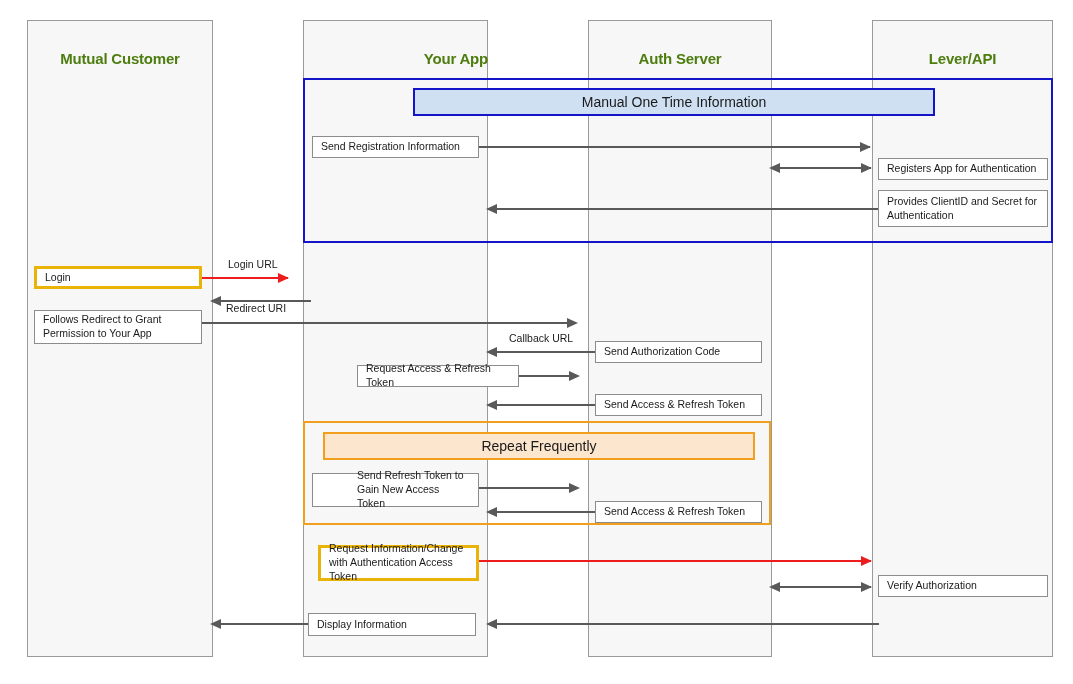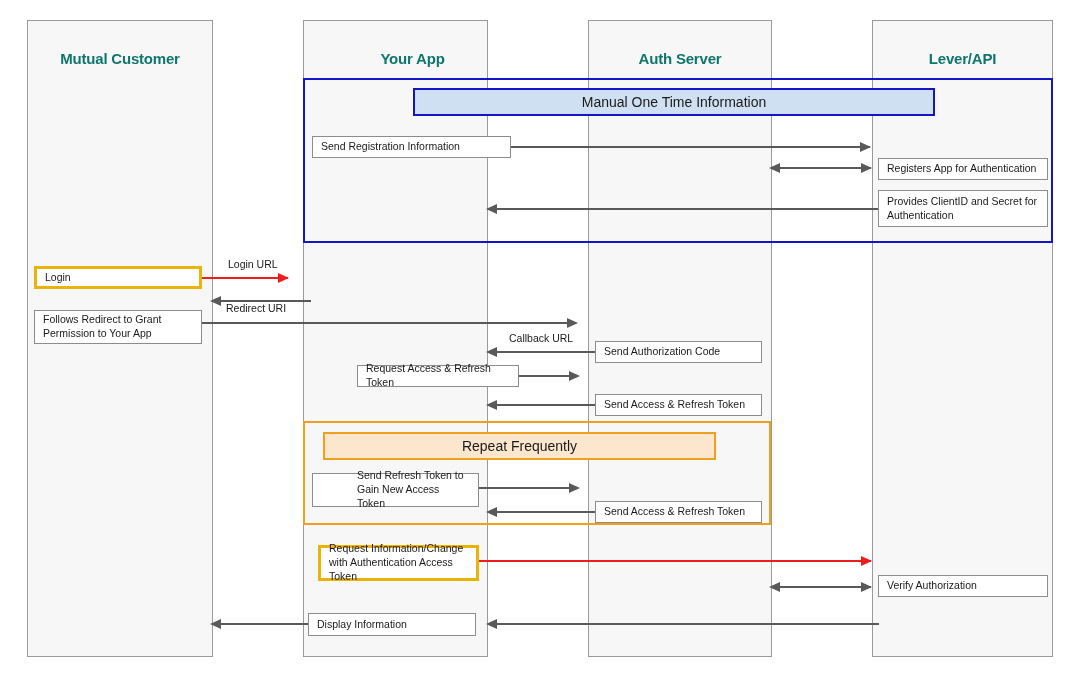"Mutual Customer" .lane-title { color: #0f766e -> #4d7c0f }
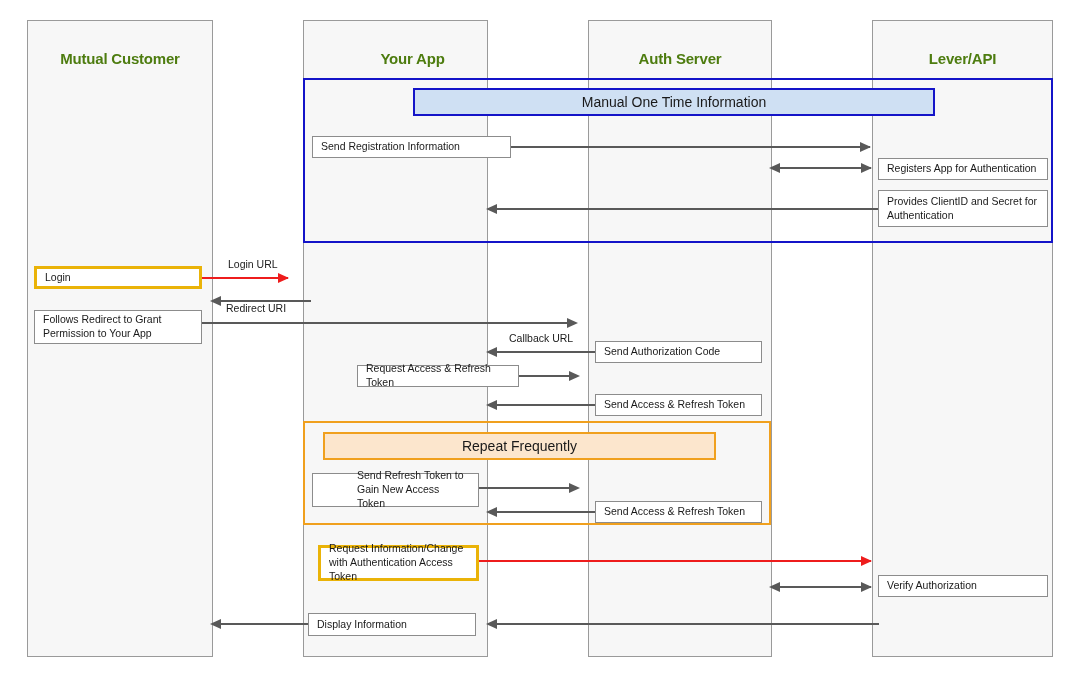"Your App" div.lane-title { left: 320px -> 303px; text-align: none -> right }
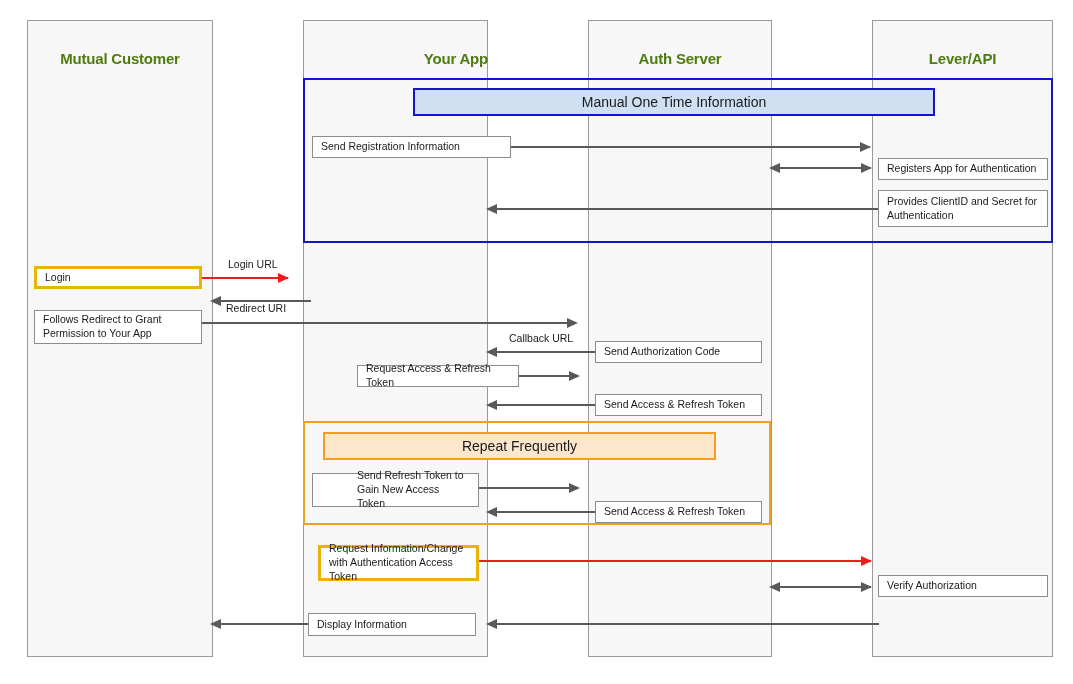"Send Registration Information" div.msgbox { width: 199px -> 167px }
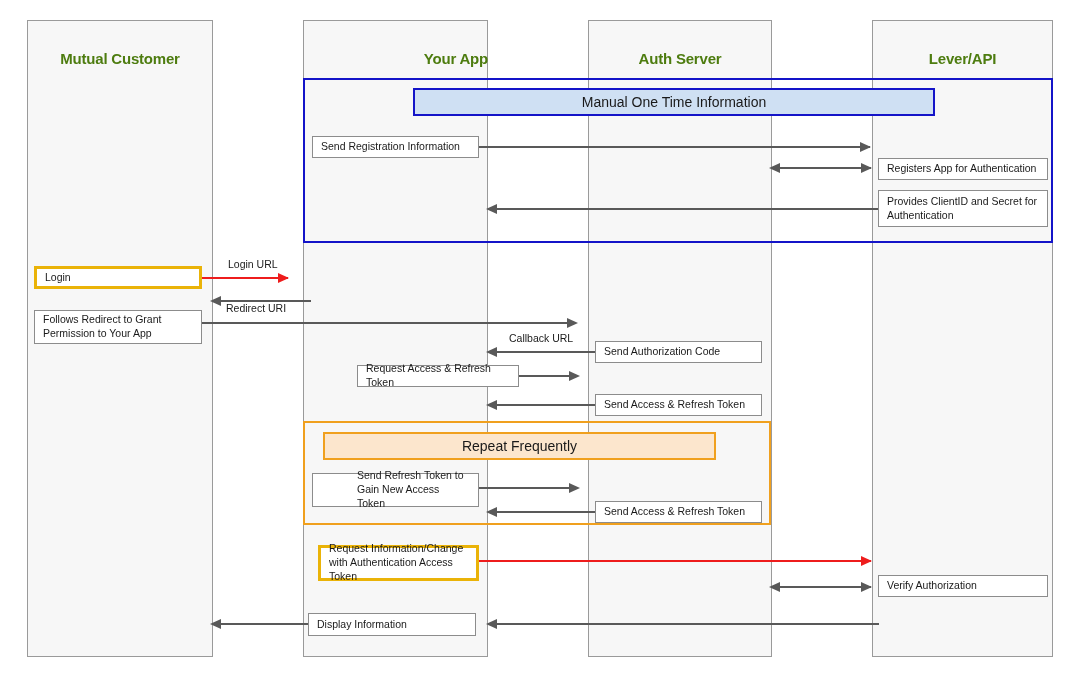"Repeat Frequently" div.group-label { width: 393px -> 432px }
